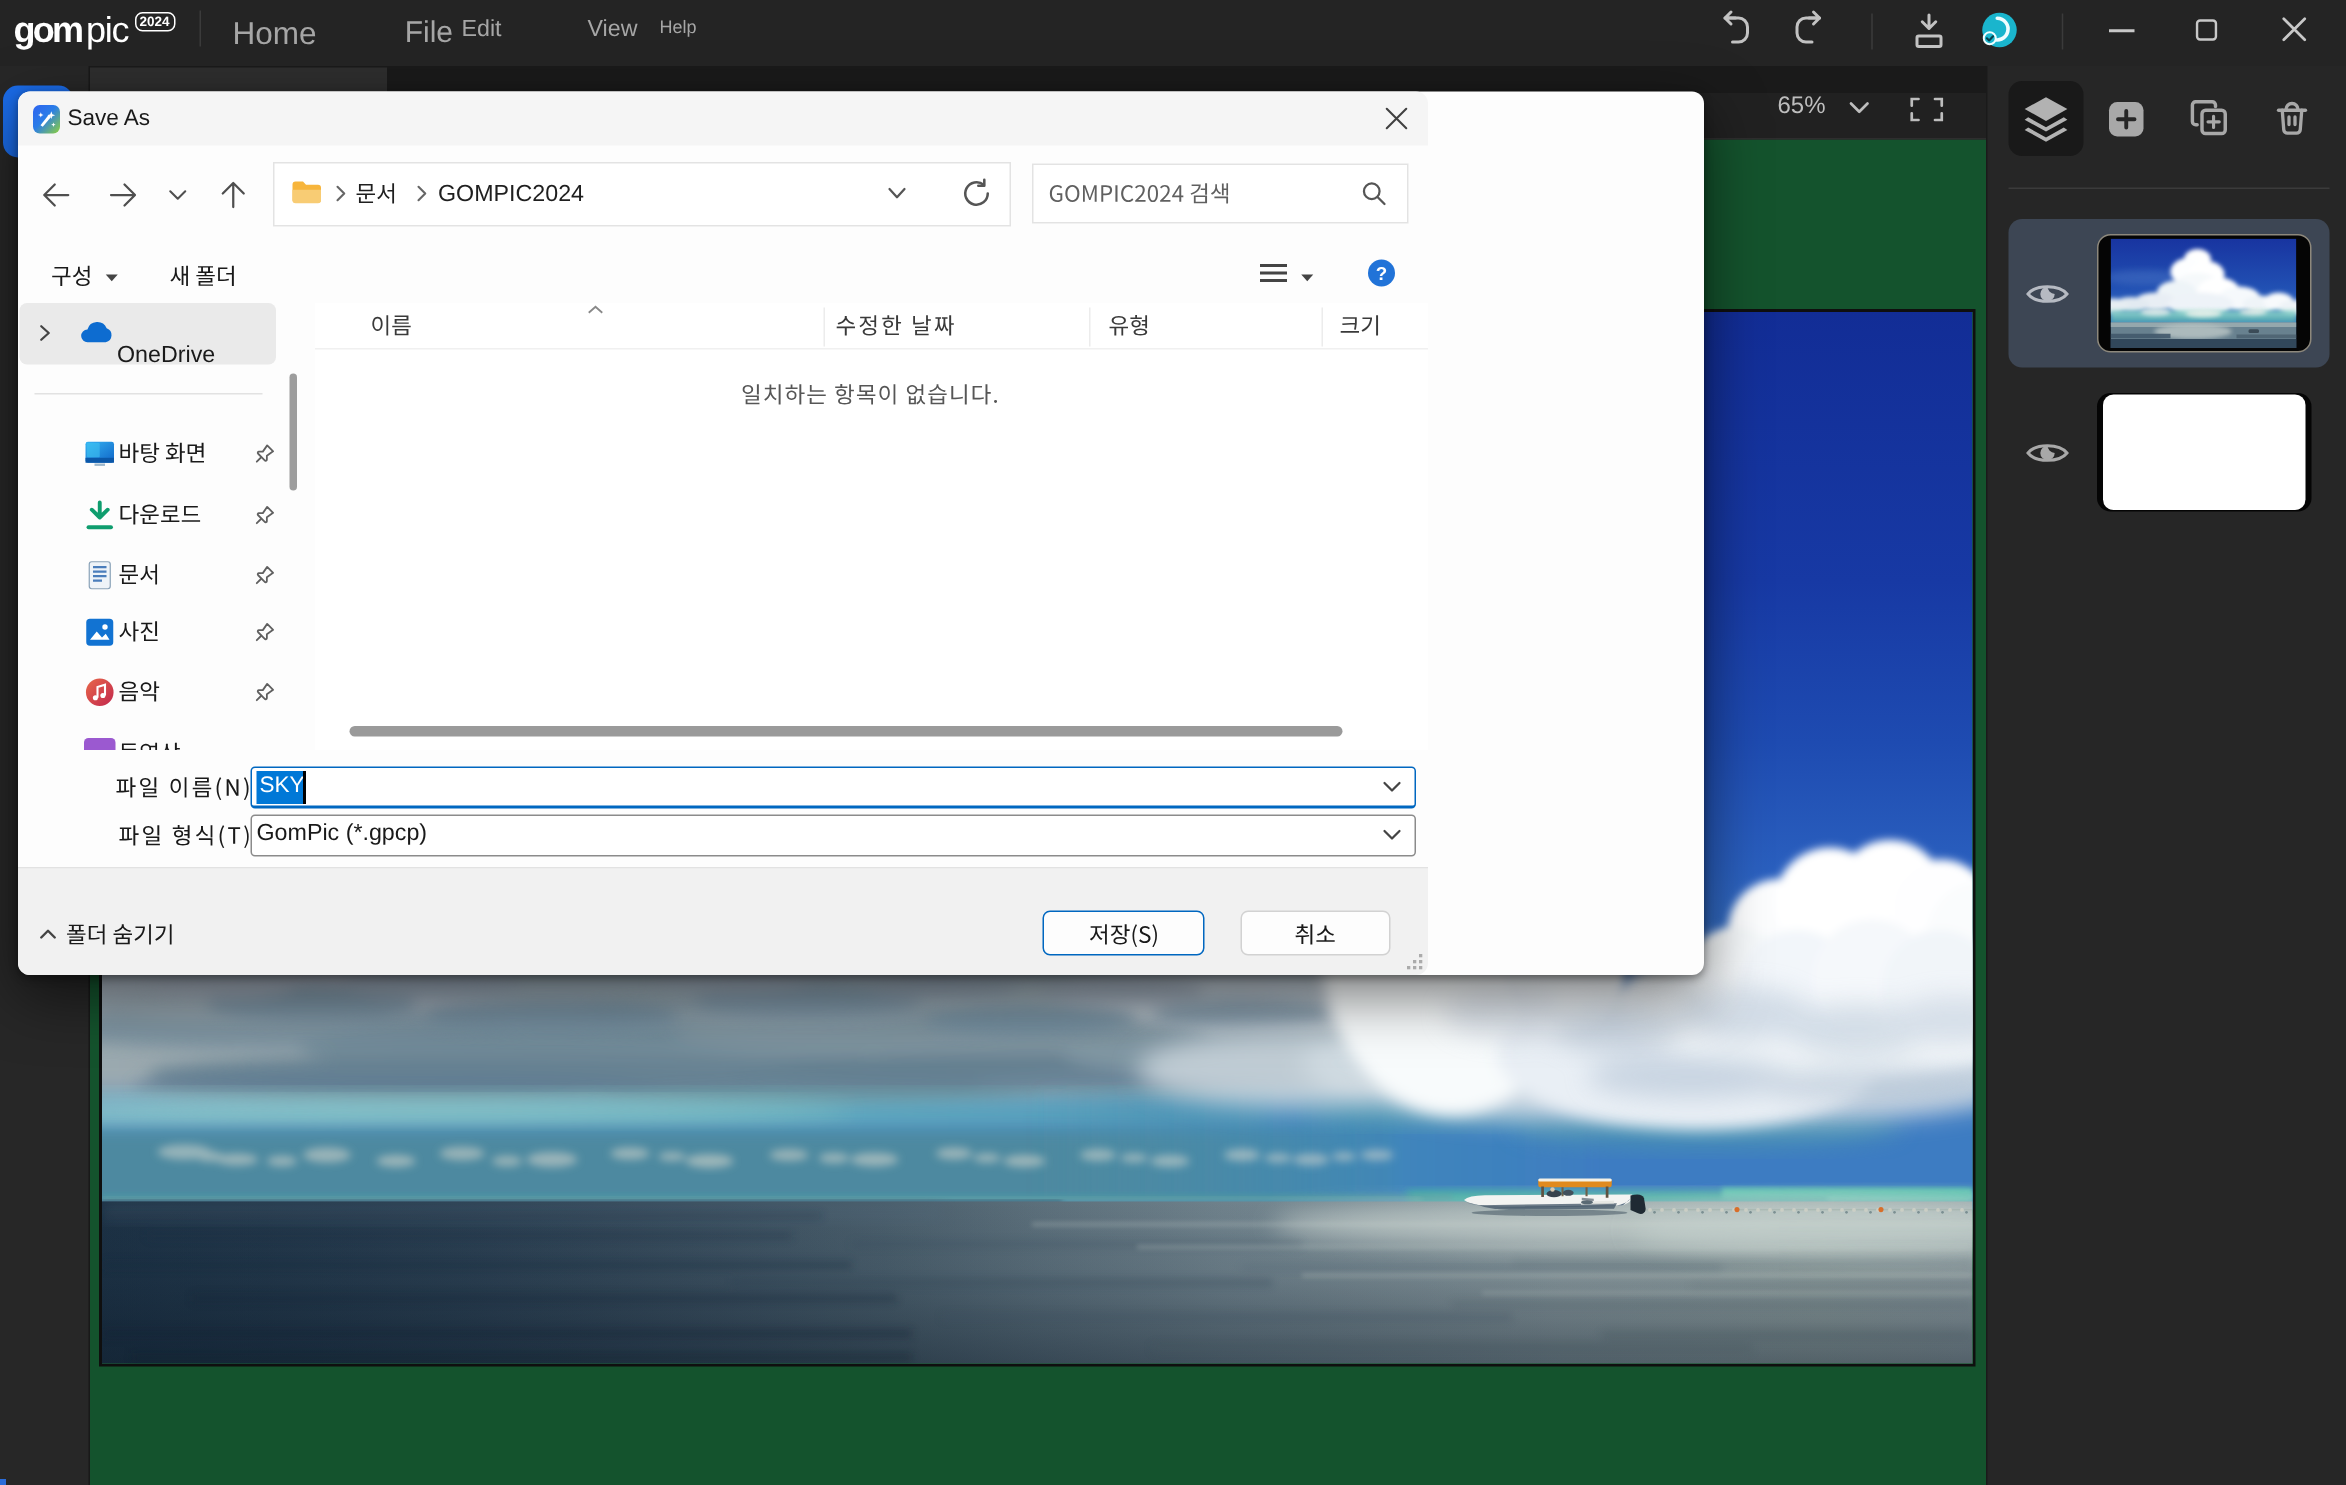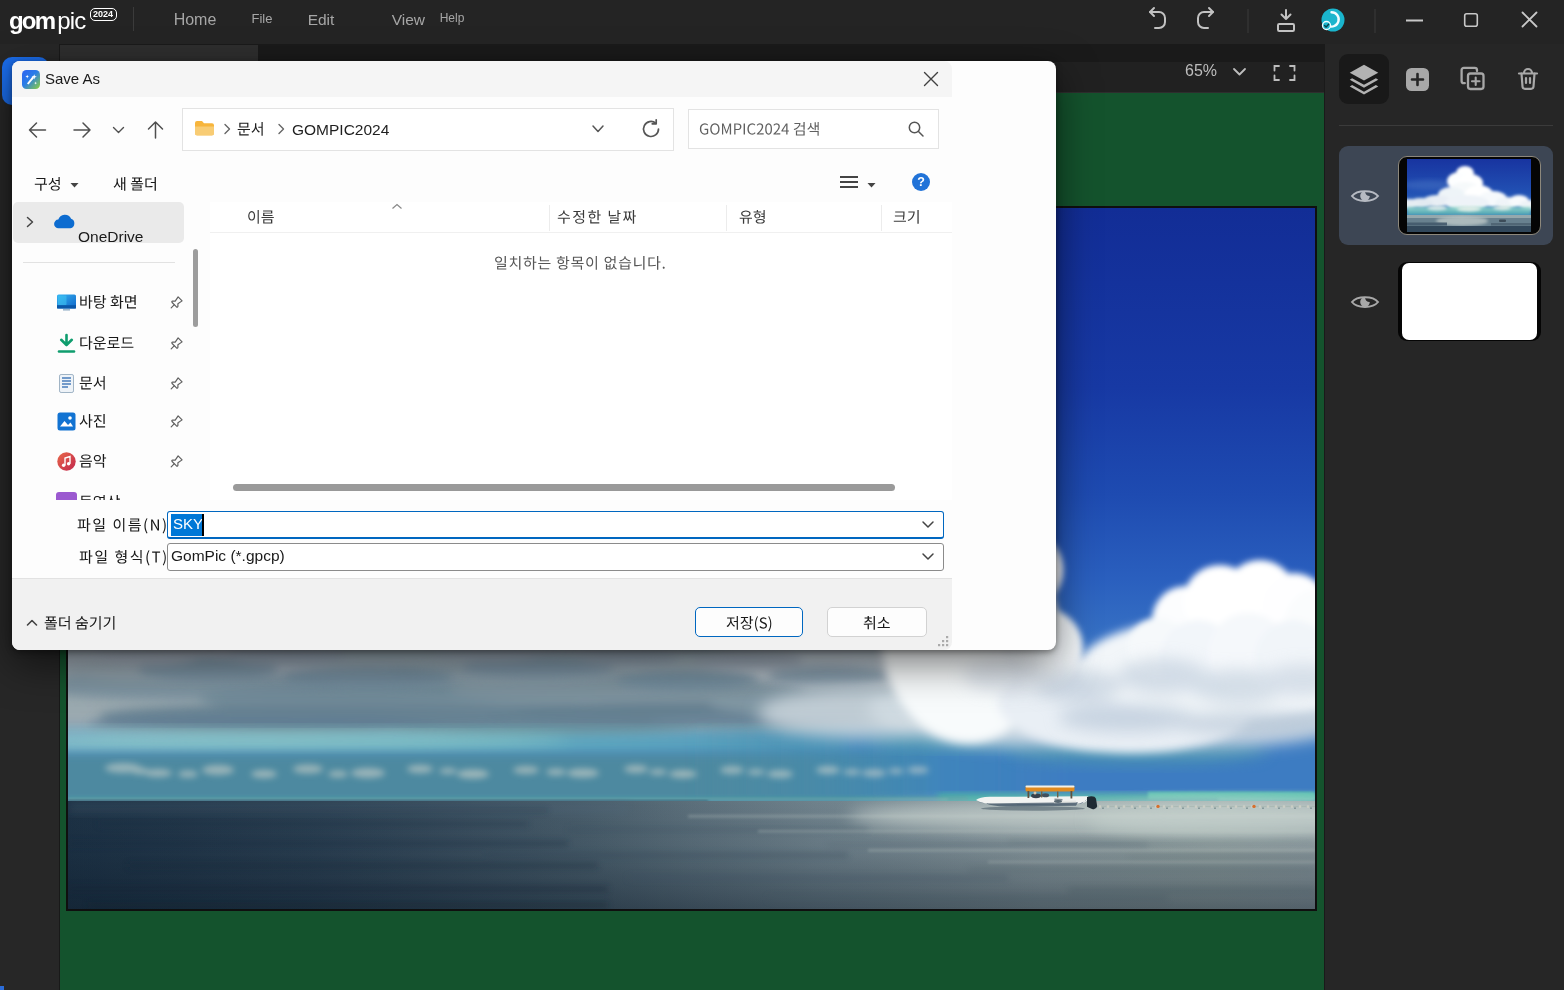"Home" div.abs { font-size: 16px -> 21px; text-align: center -> none }
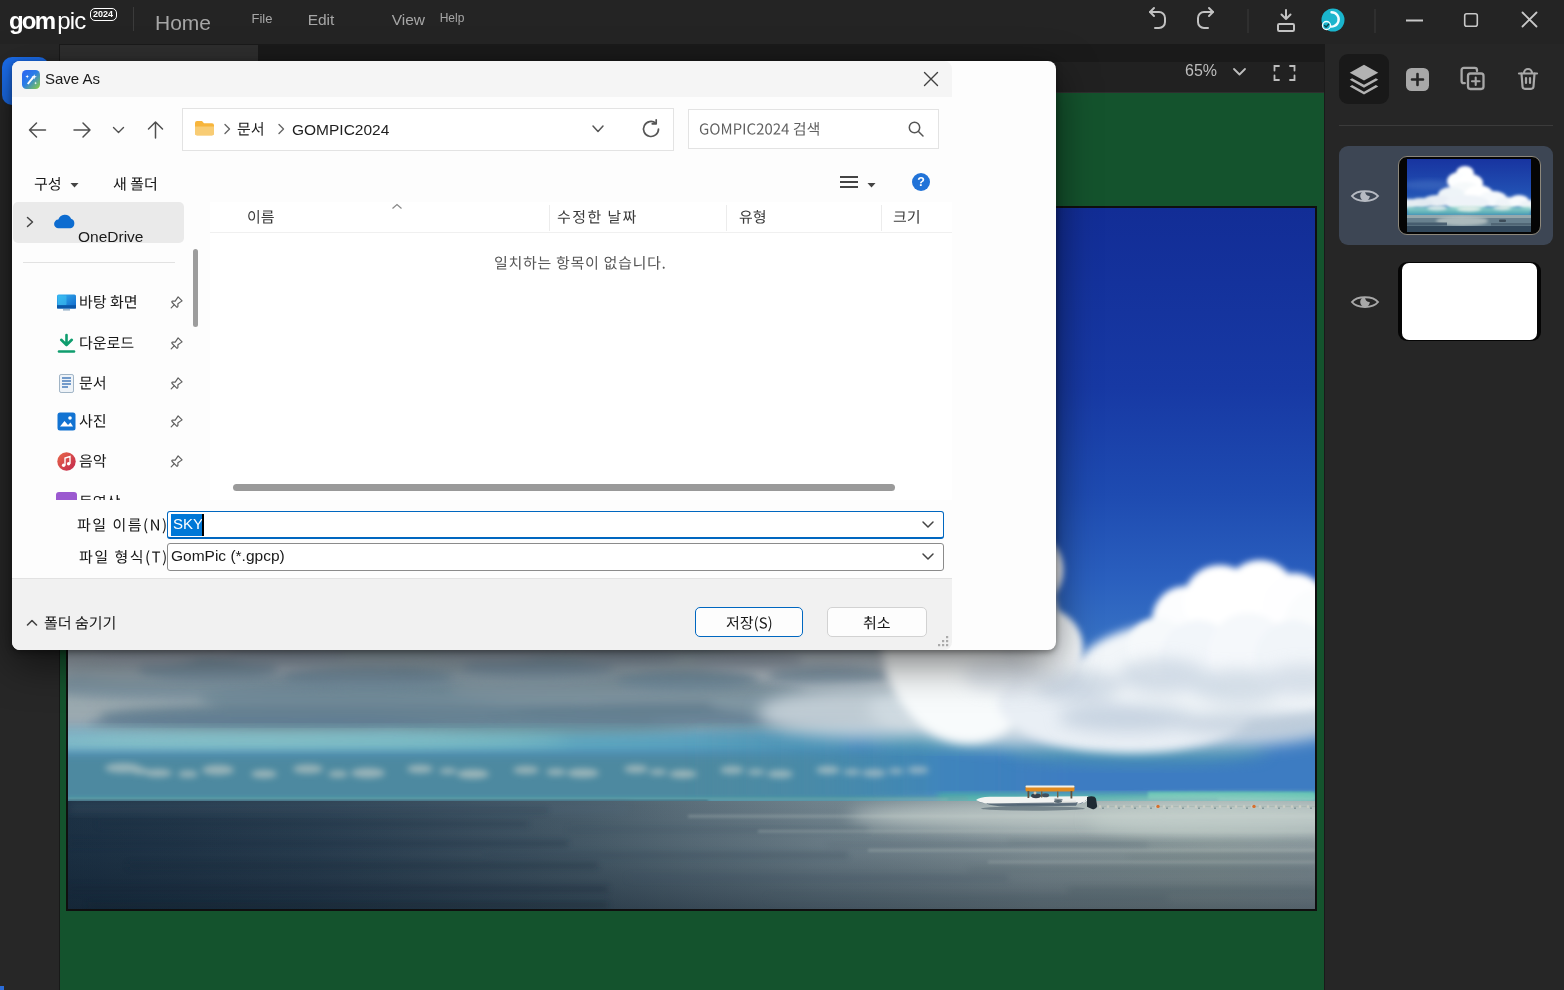"File" div.abs { font-size: 13px -> 20px; text-align: center -> right }
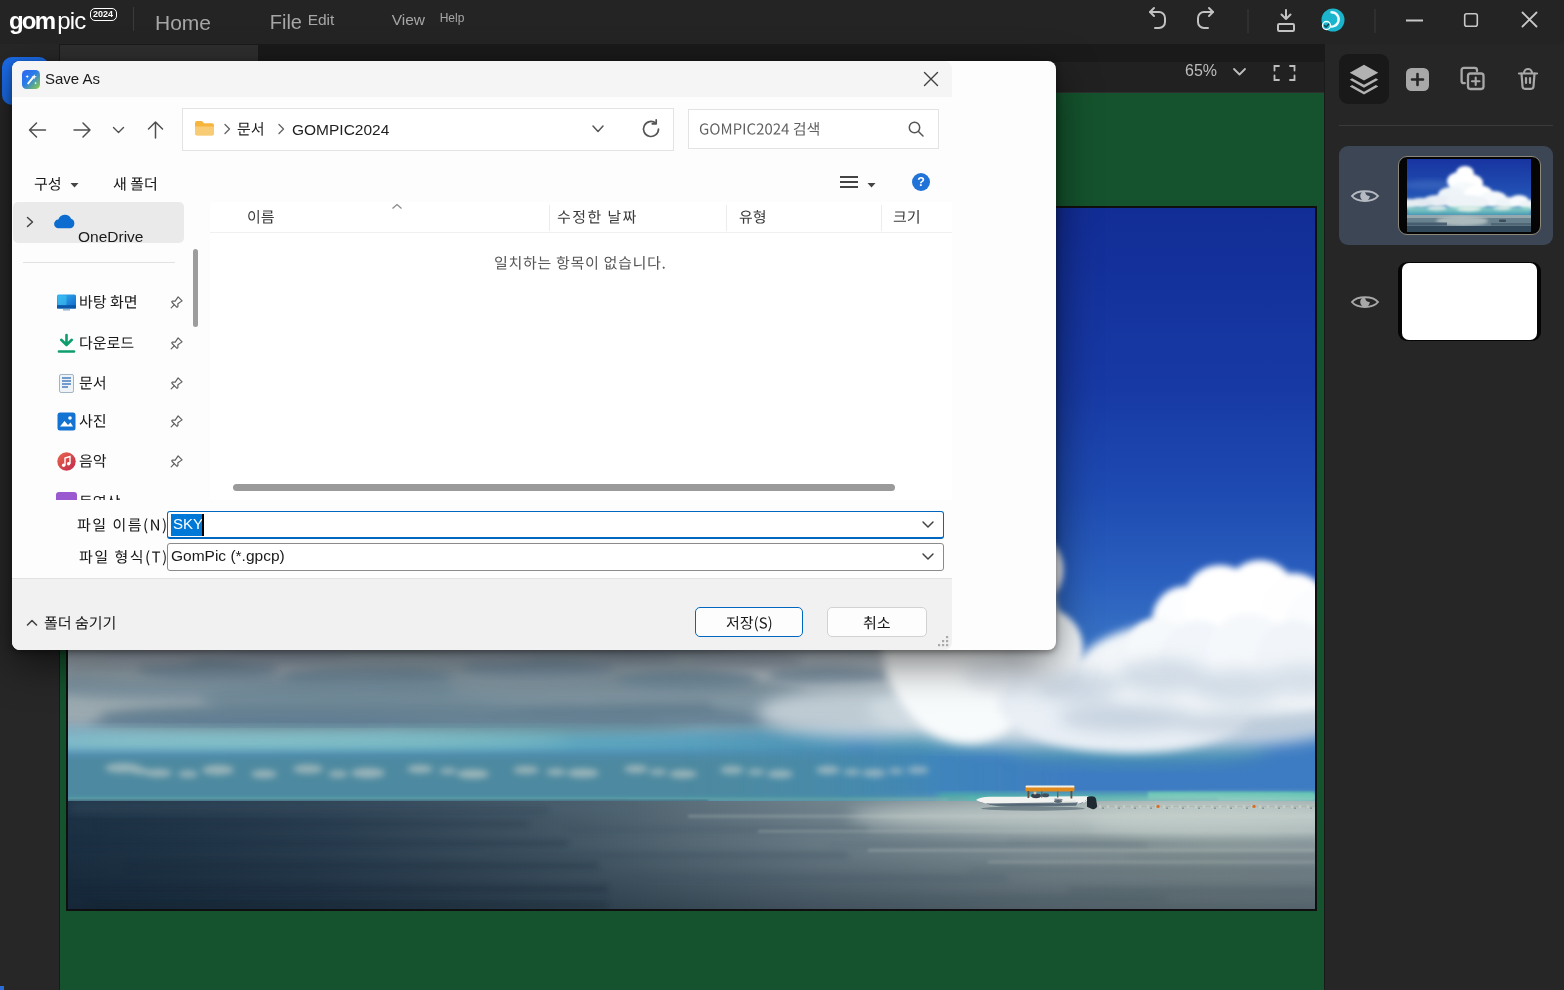"Save As" div.abs { width: 1044px -> 1124px }
